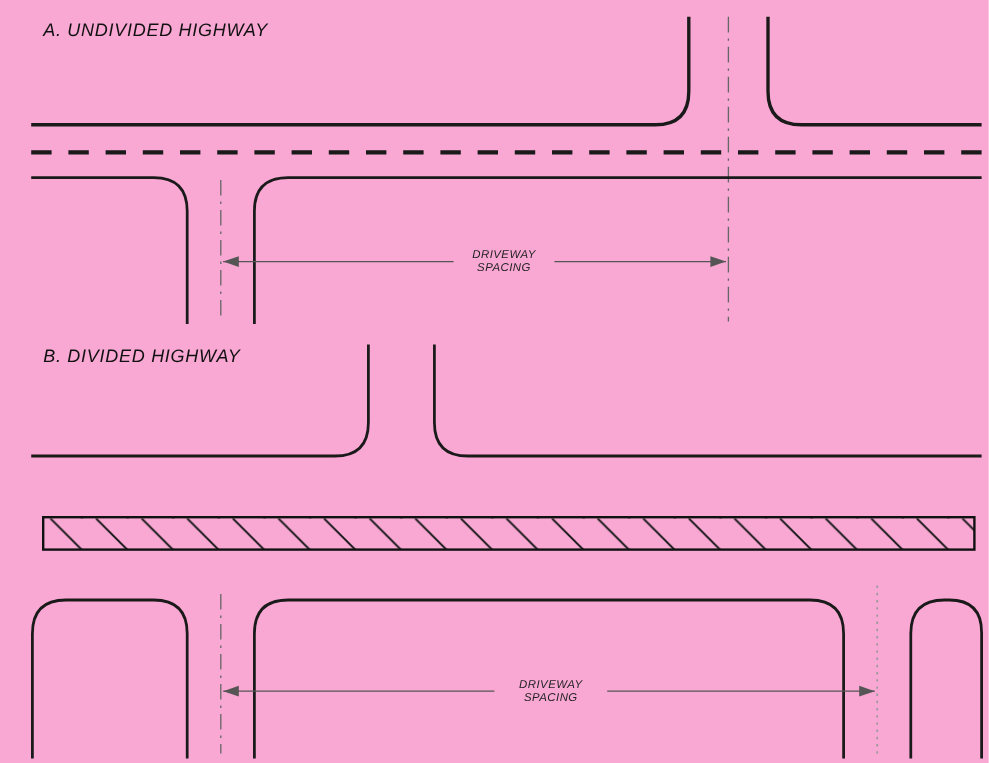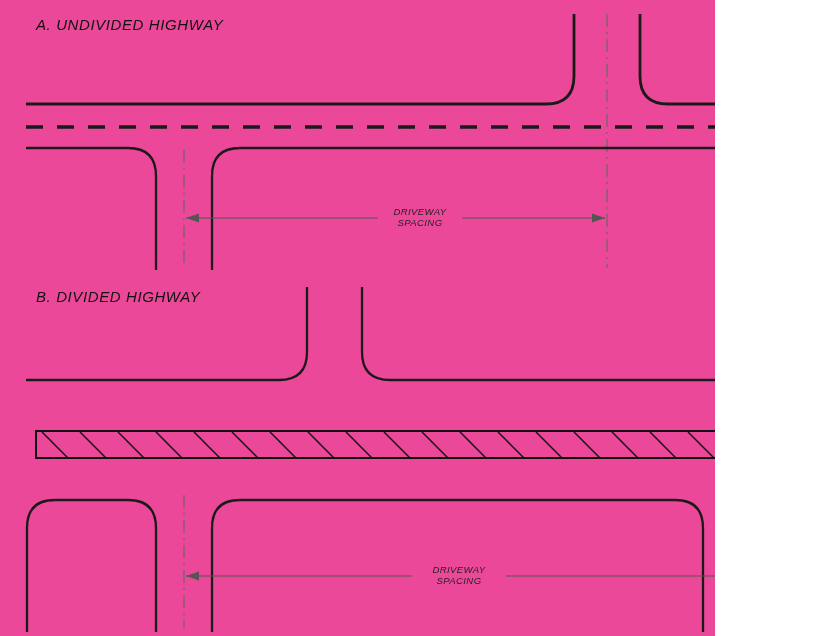"A. UNDIVIDED HIGHWAY" .canvas { background: #ec4899 -> #f9a8d4; width: 715px -> 824px }
